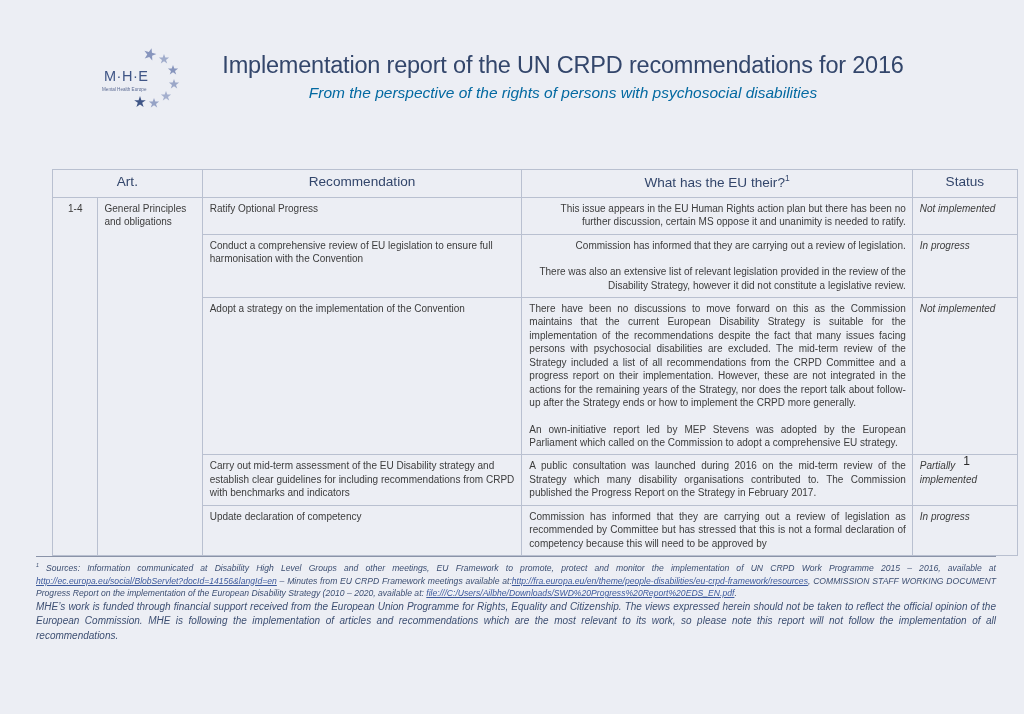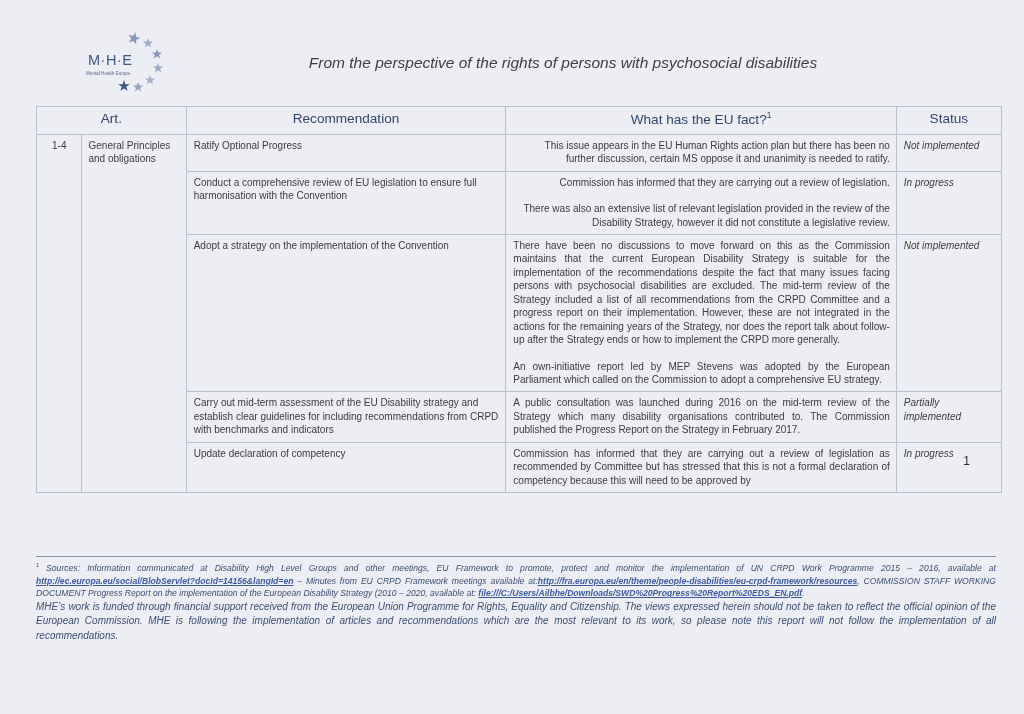"M·H·E" .page { padding: 0 -> 16px }
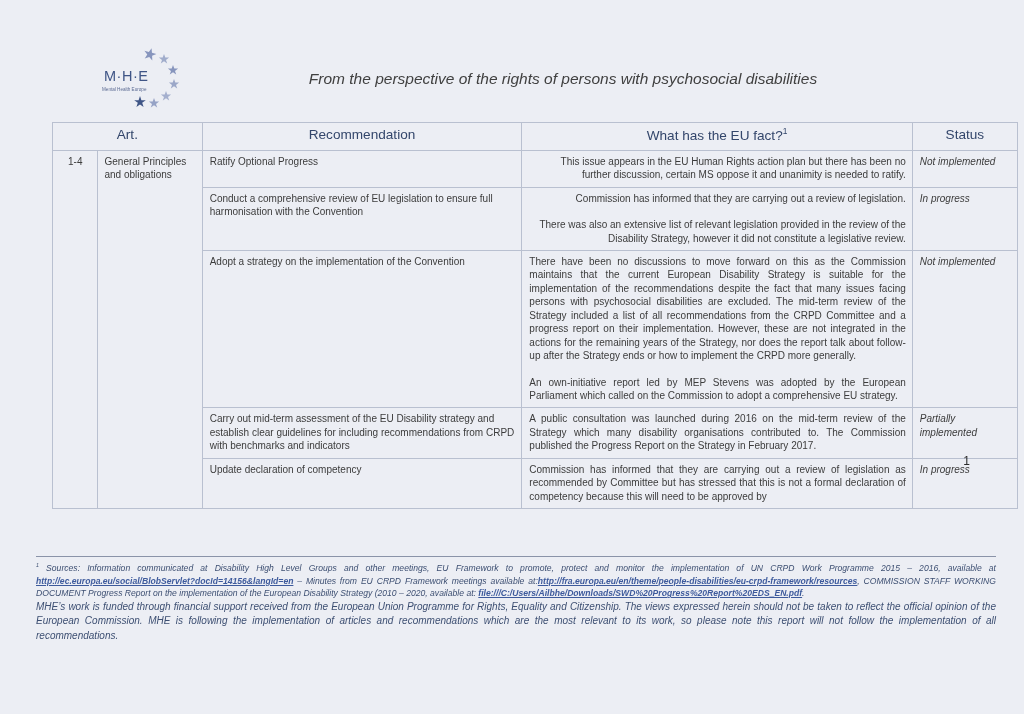"Implementation report of the UN" div.doc-title { html: none -> <div>Implementation report of the UN CRPD recommendations for 2016</div> }
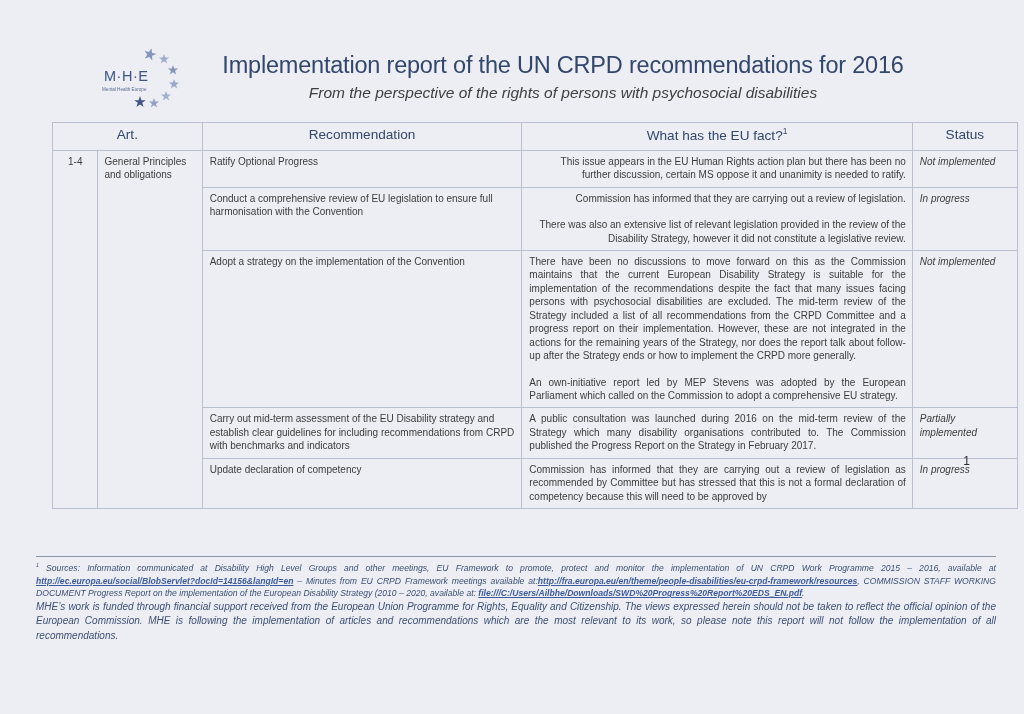"From the perspective of the" .doc-subtitle { color: #404040 -> #0369a1 }
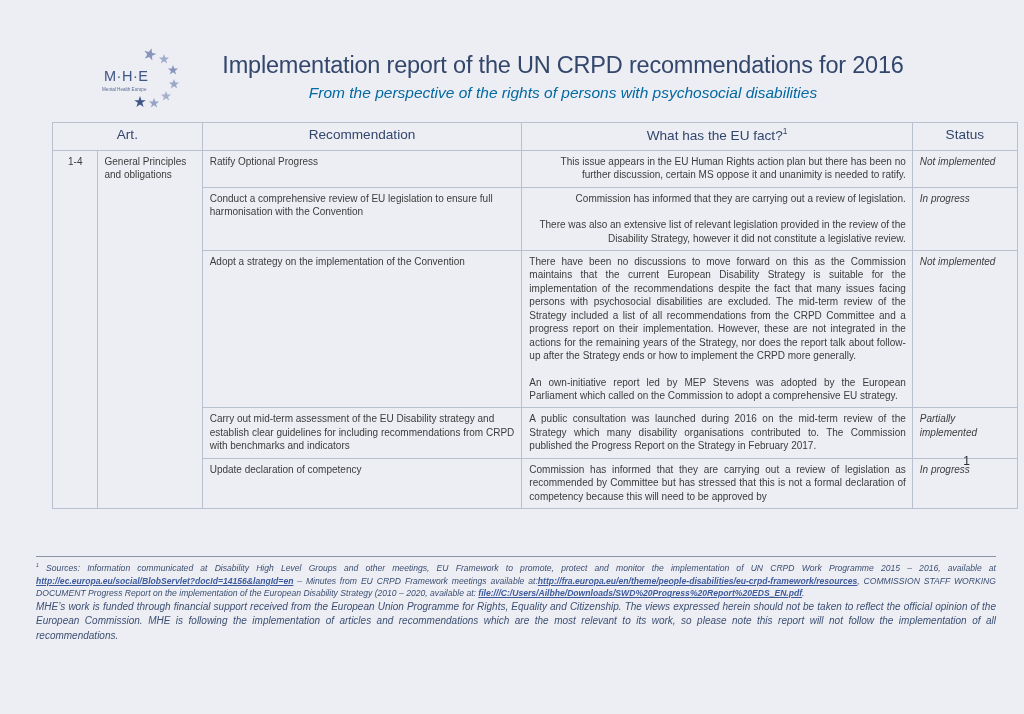"Art." .table-wrap { margin-top: none -> 47px }
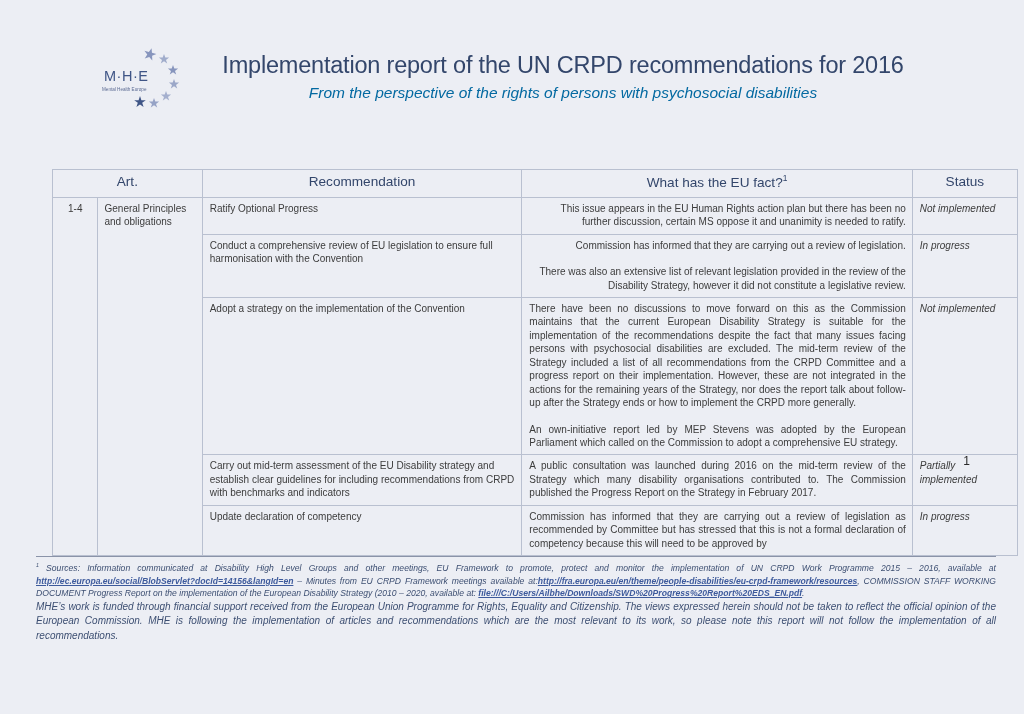"What has the EU fact?" span { text: fact -> their }
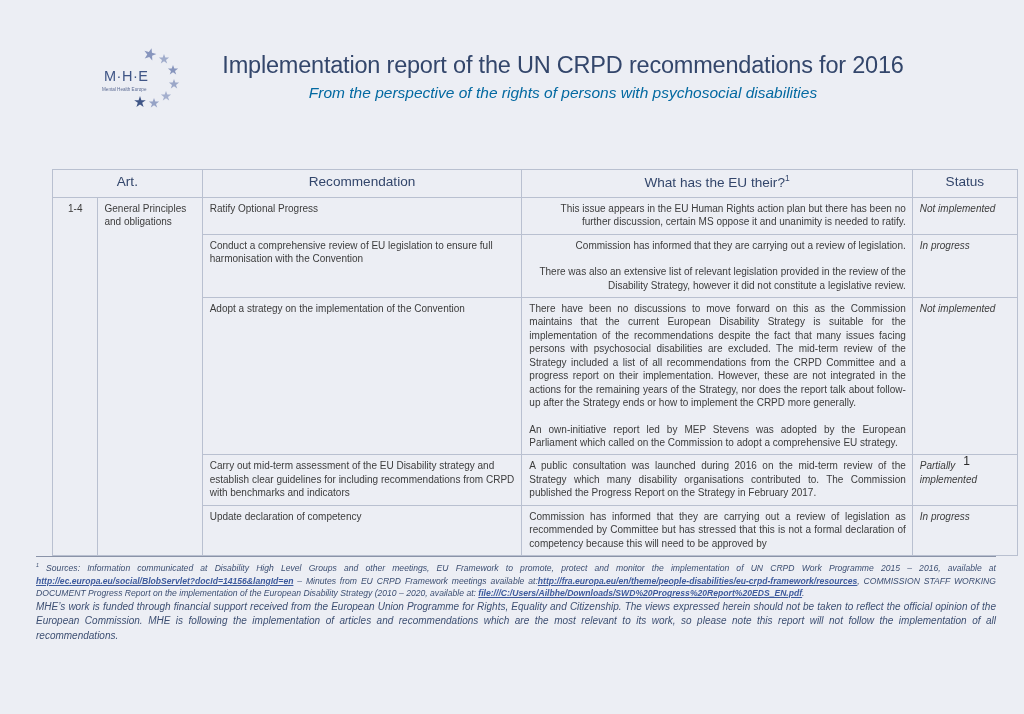"http://ec.europa.eu/social/BlobServlet?d" .footnote a, .footnote .lnk { font-weight: bold -> none }
